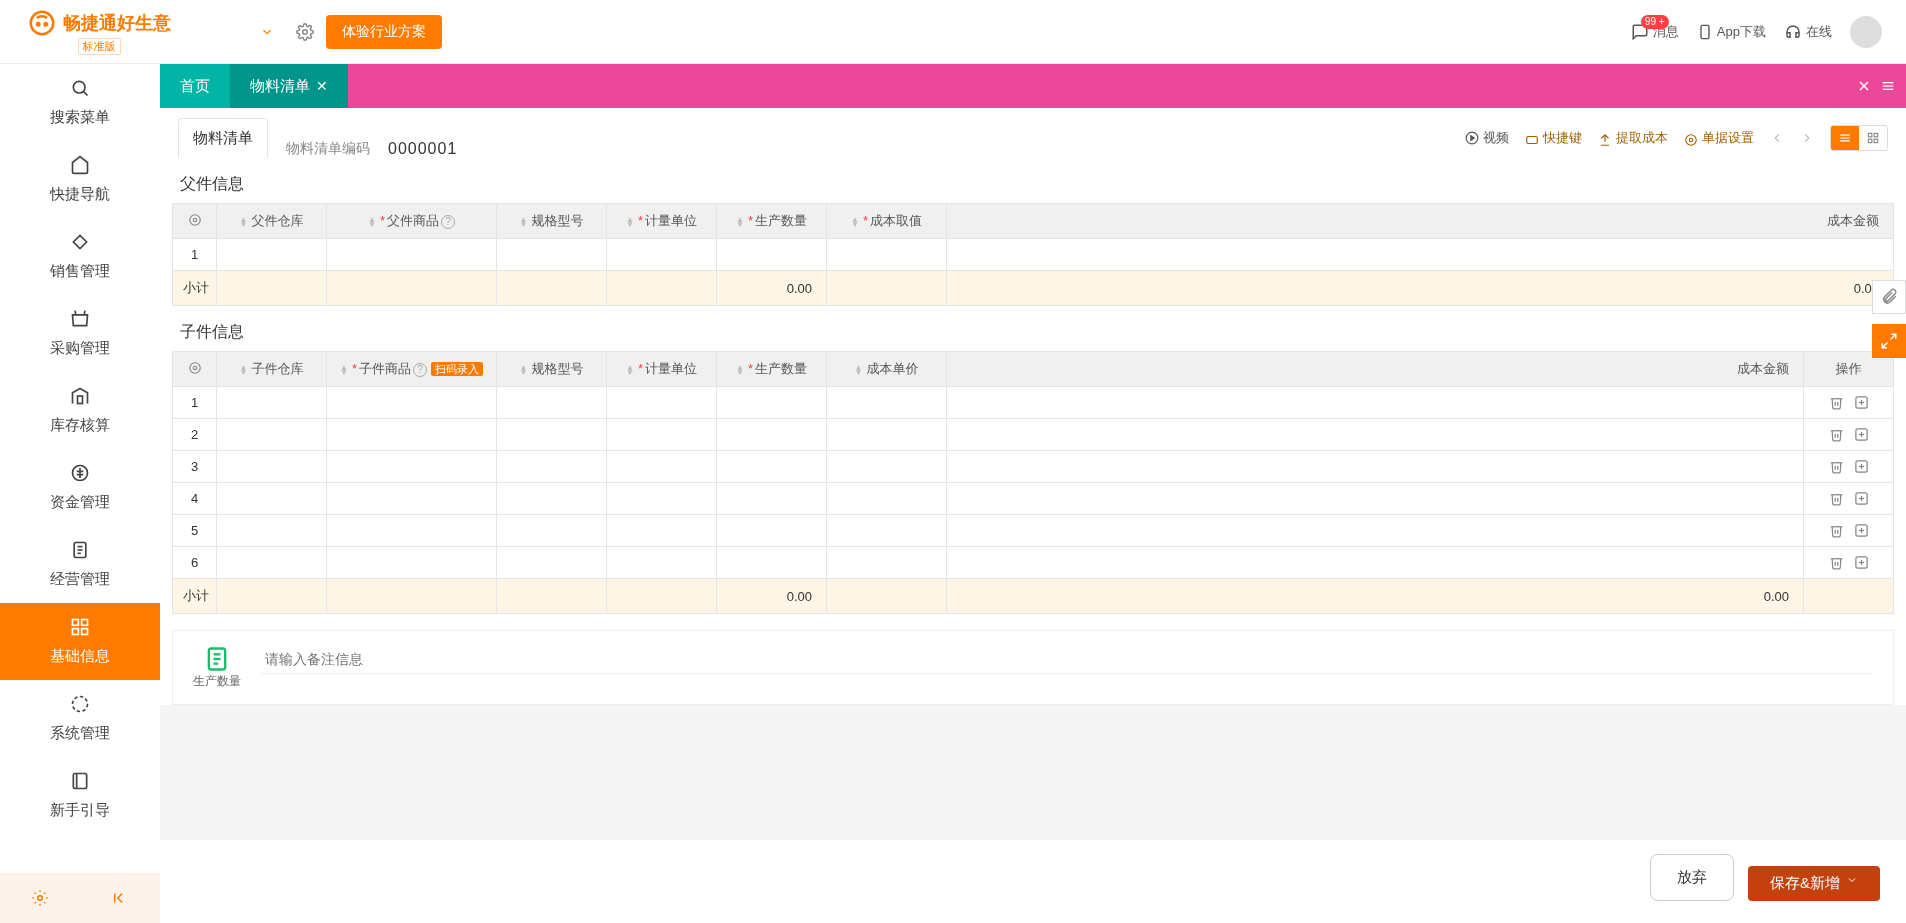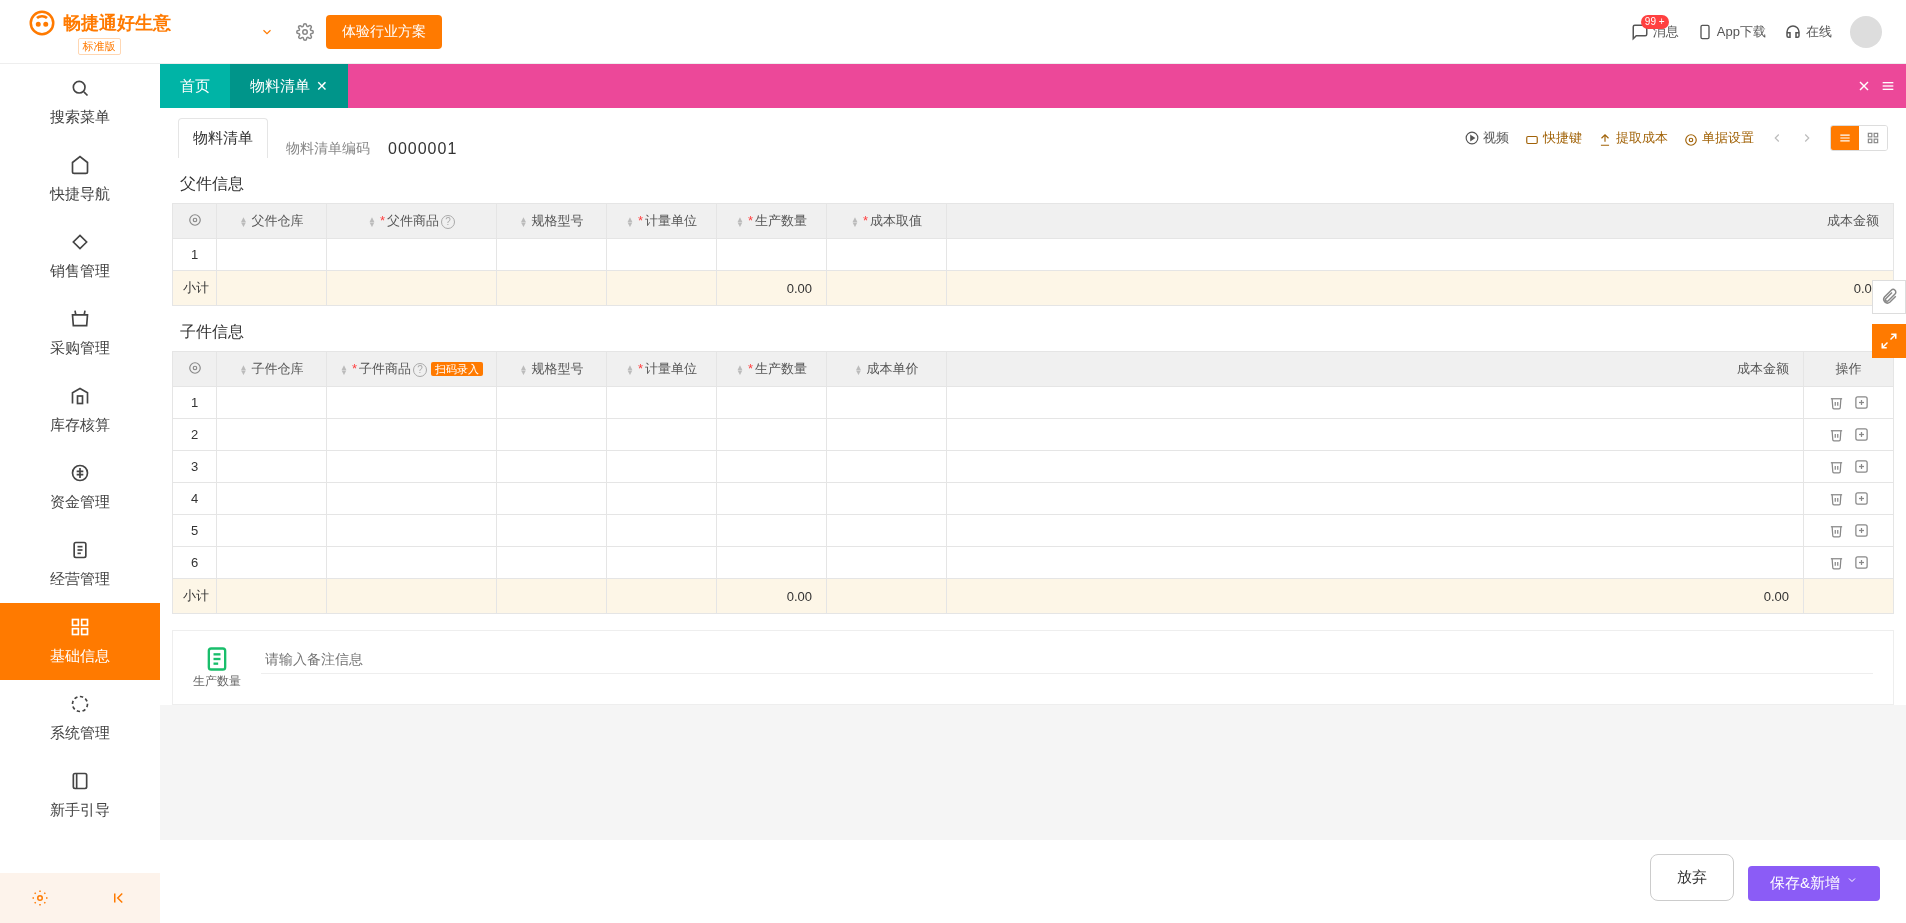"保存&新增" .btn-primary-lg { background: #8b5cf6 -> #c2410c }
